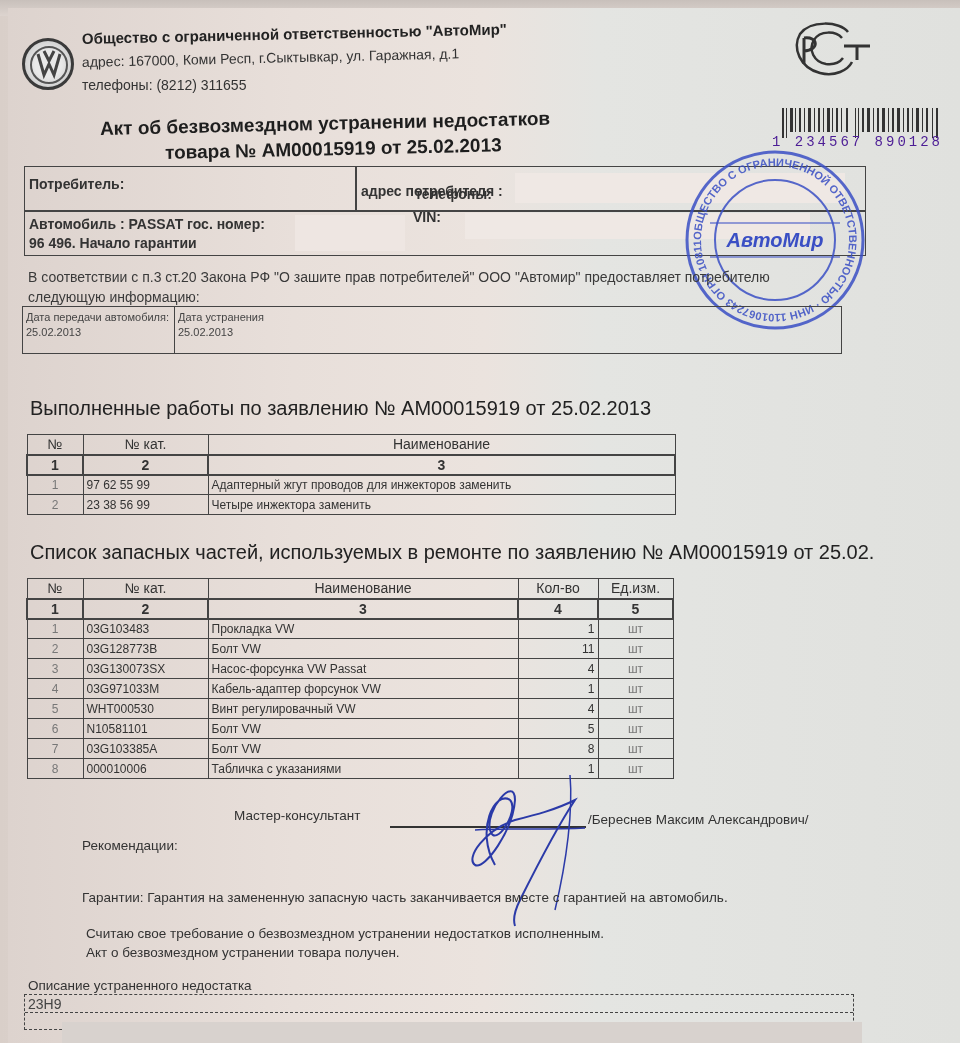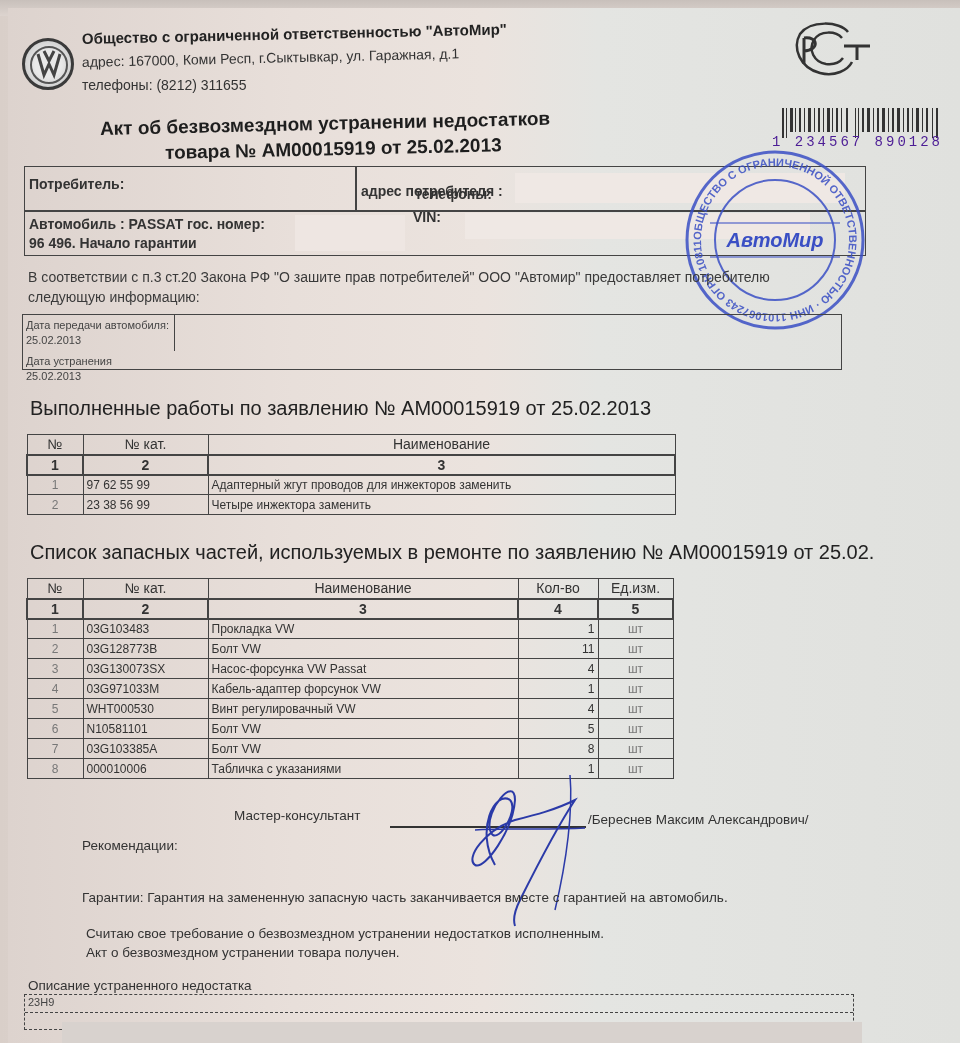"Дата передачи автомобиля:" .info-table { flex-direction: column -> none; height: 56px -> 48px; top: 314px -> 306px }
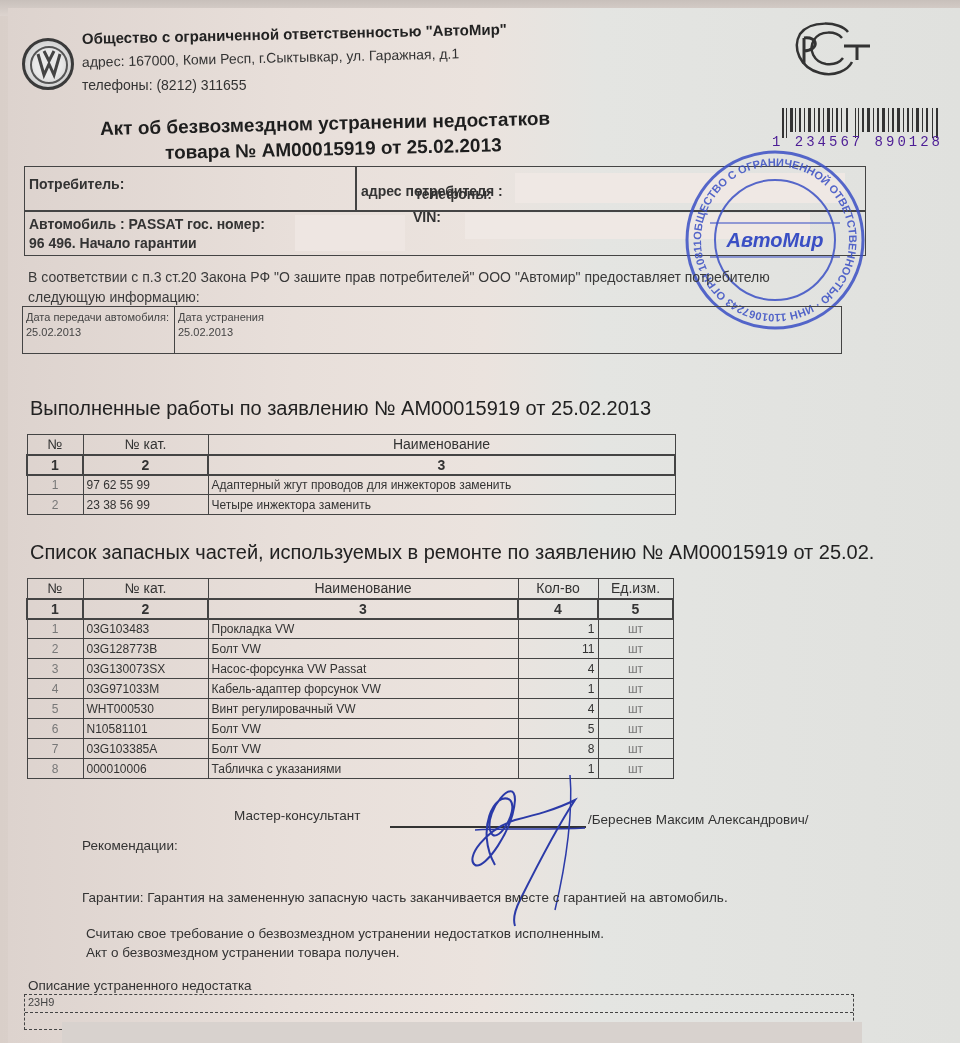"23H9" div { font-size: 11px -> 14px }
